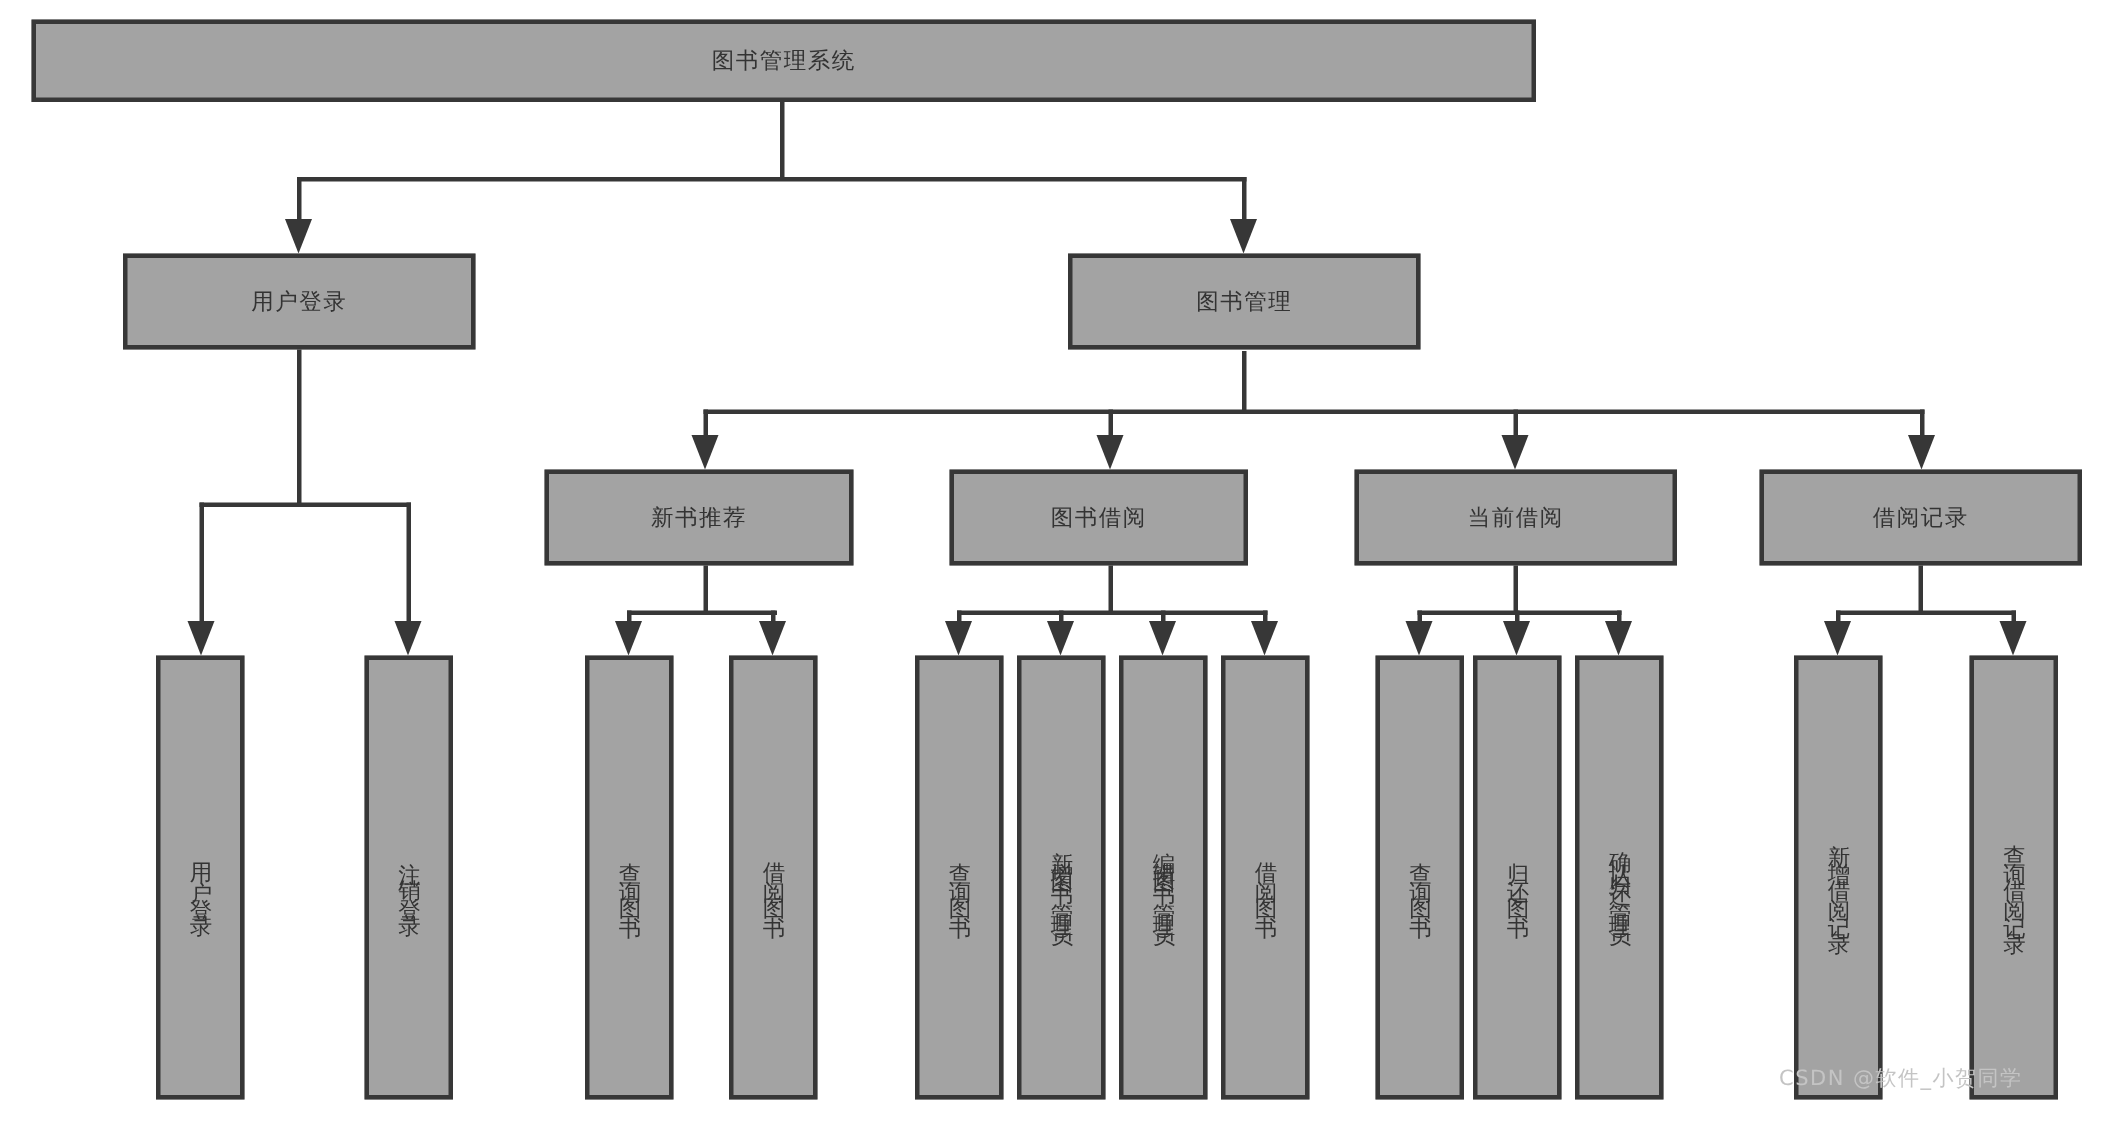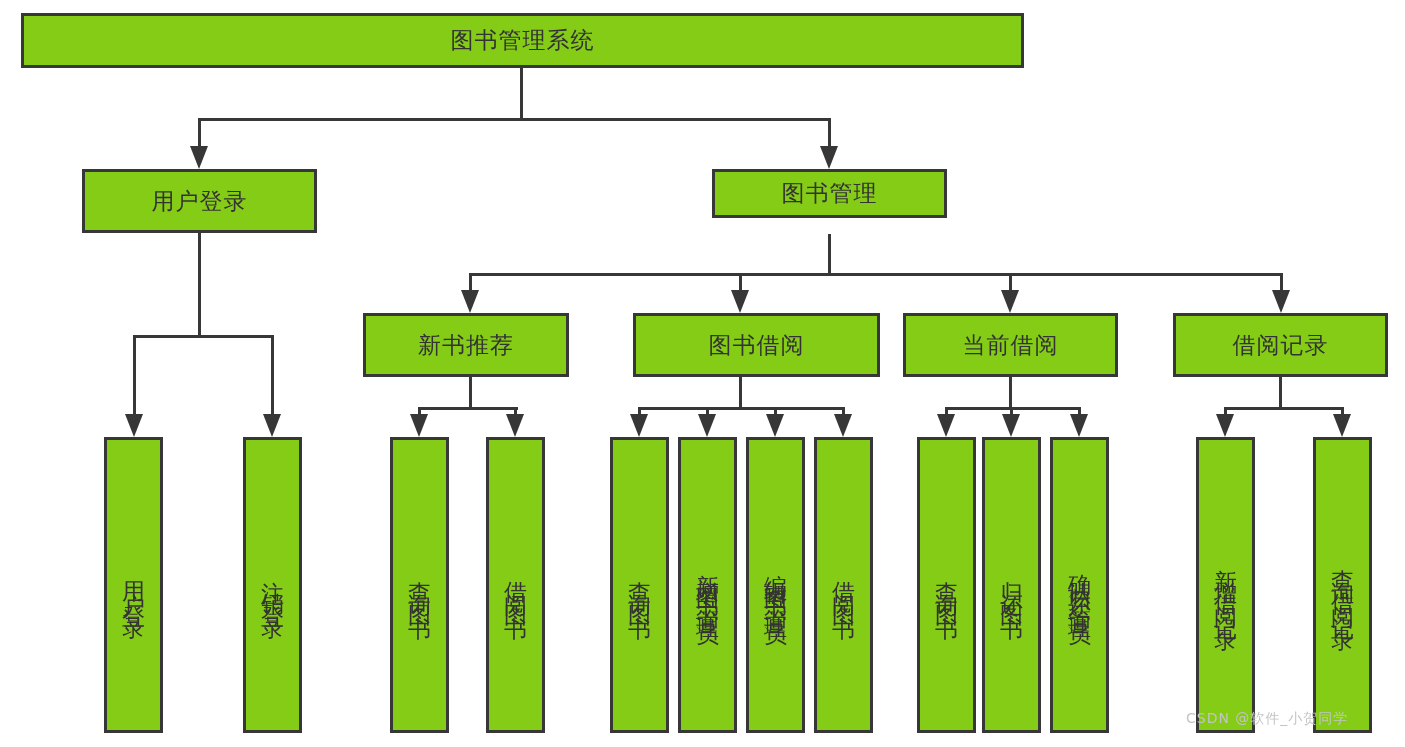"图书管理系统" .box { background: #84cc16 -> #a3a3a3; font-size: 23px -> 15px }
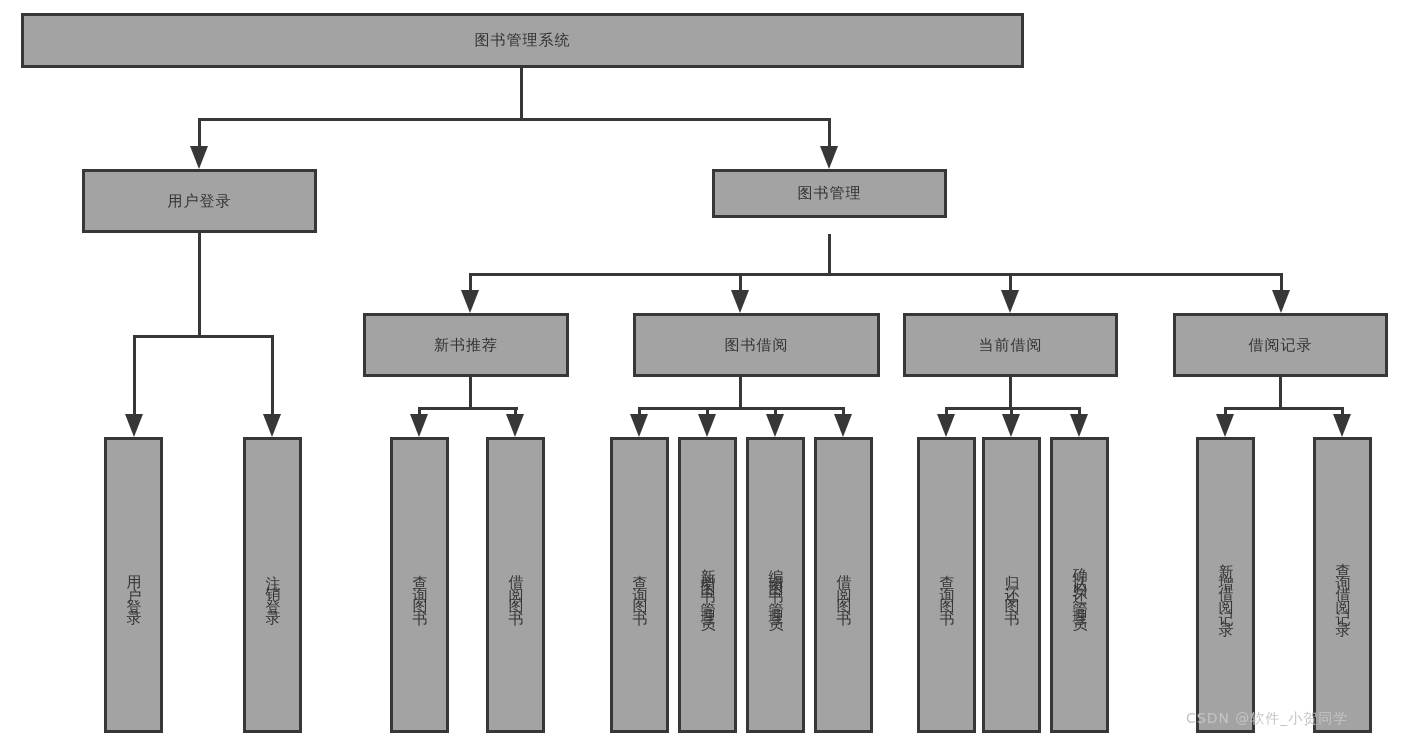"图书管理" div.box { height: 49px -> 64px }
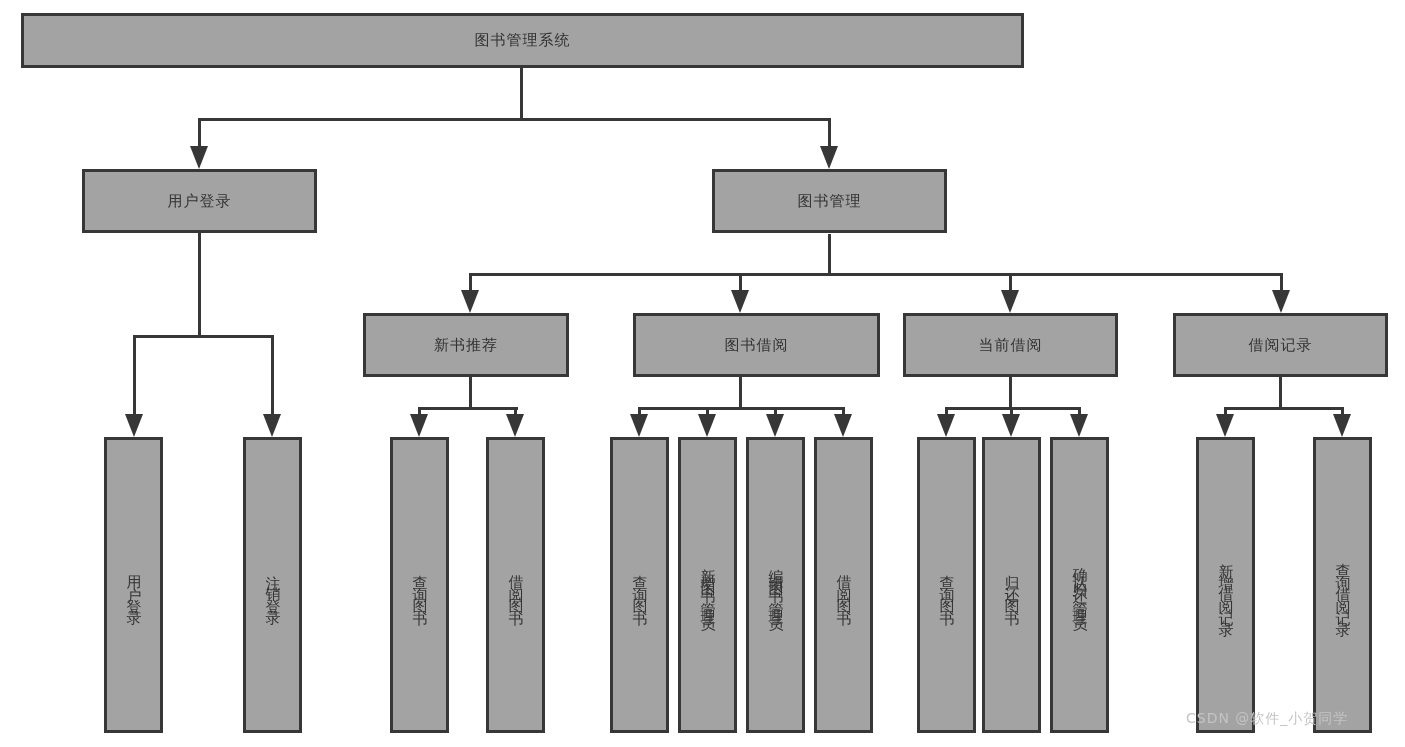"图书借阅" div.box { width: 247px -> 199px }
